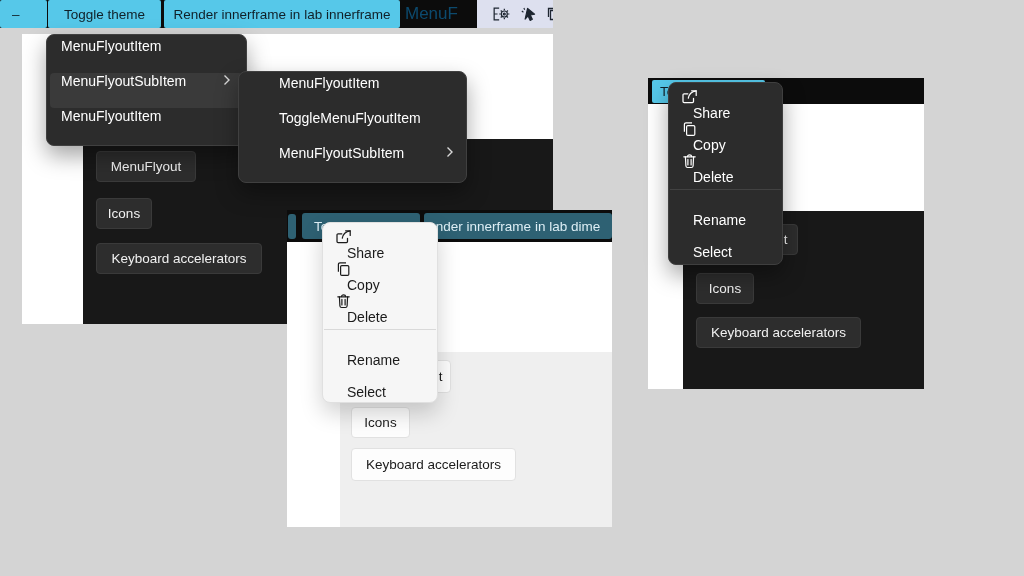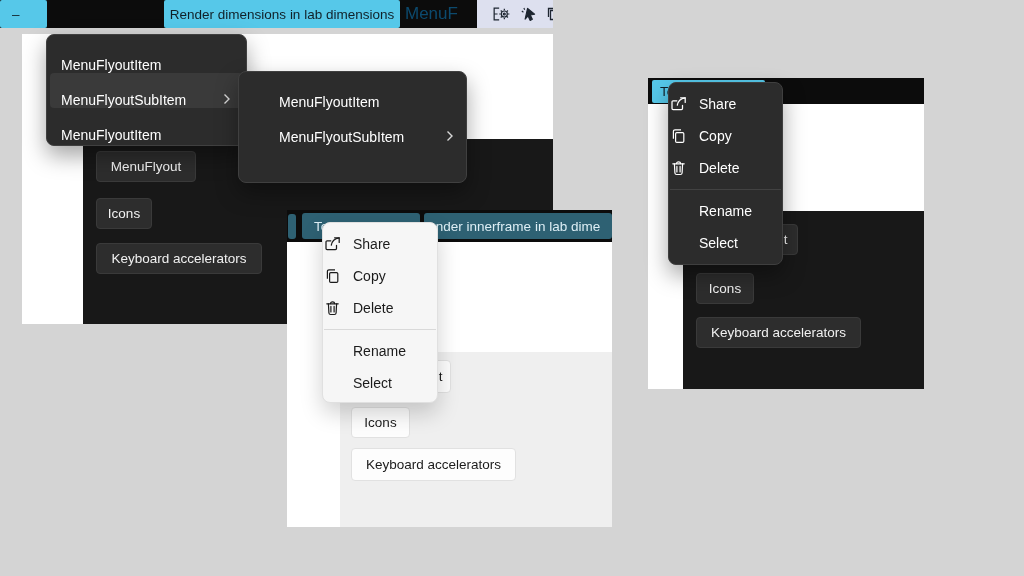"Toggle theme" div.abs { html: none -> <div> <span>Toggle theme</span> </div> }
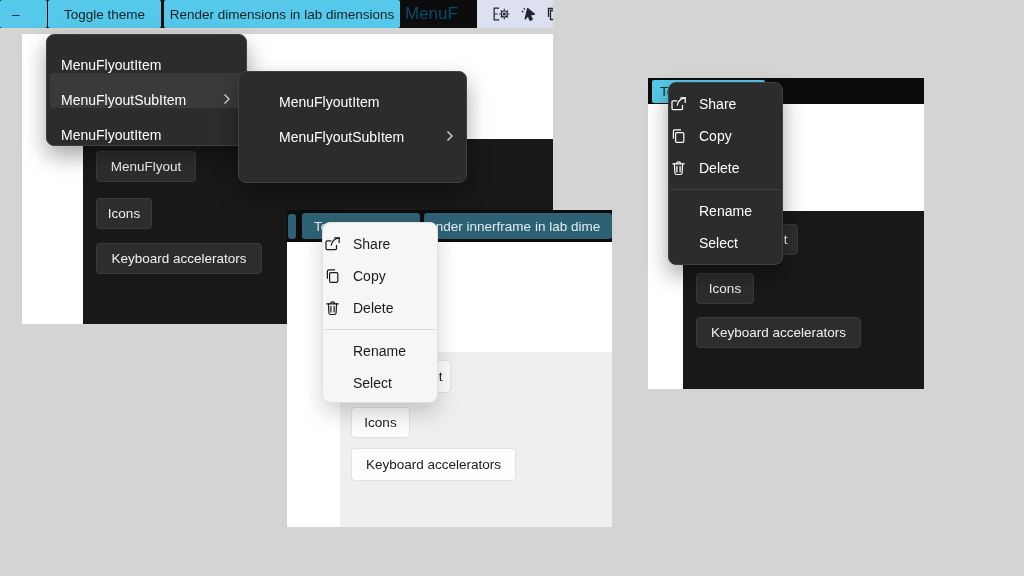"Render dimensions in lab dimensions" span { text: dimensions in lab dimensions -> innerframe in lab innerframe }
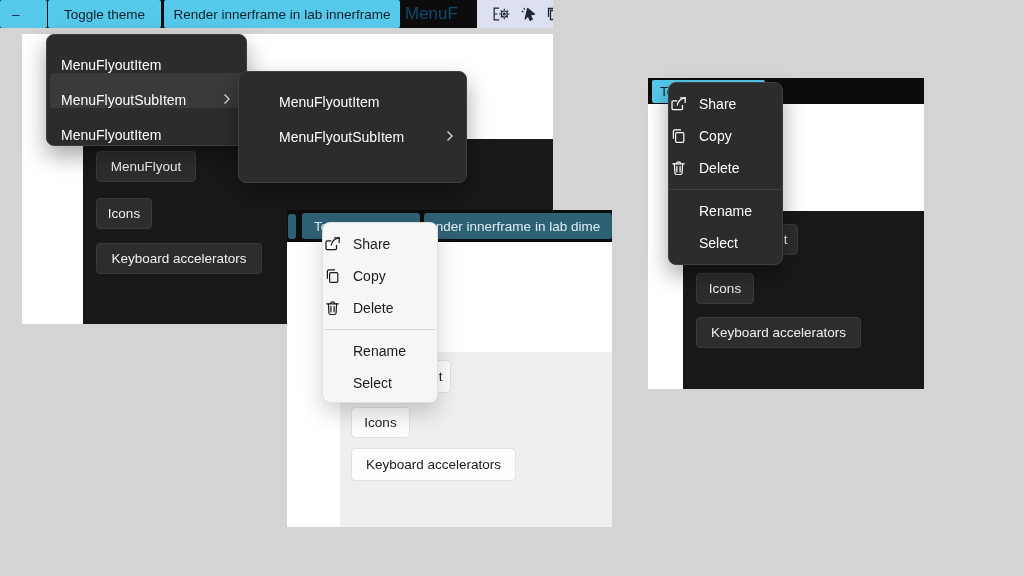"MenuFlyoutItem" .mrow { align-items: flex-end -> flex-start }
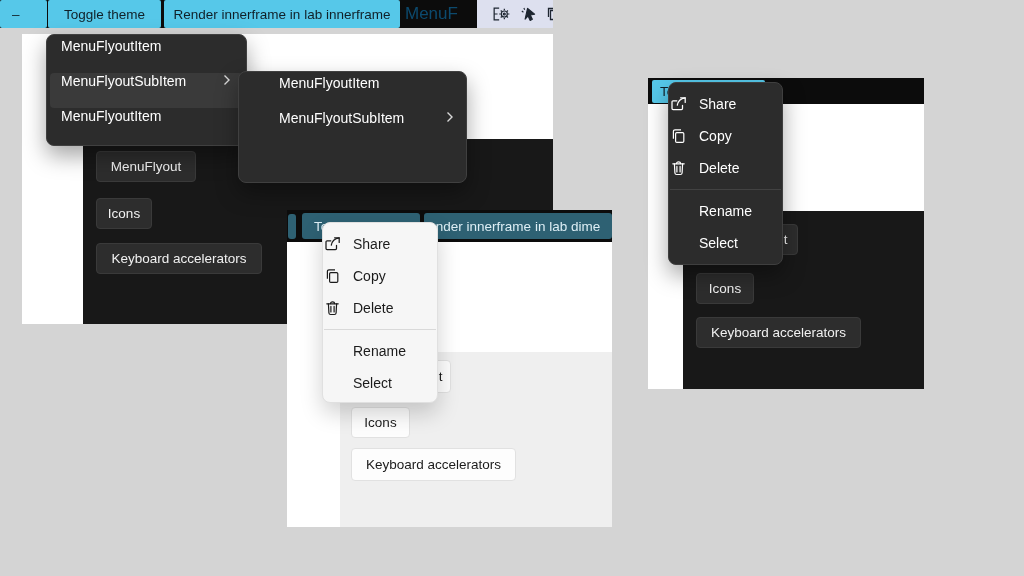"ToggleMenuFlyoutItem" div.mrow { html: none -> <div> <span>ToggleMenuFlyoutItem</span> </div> }
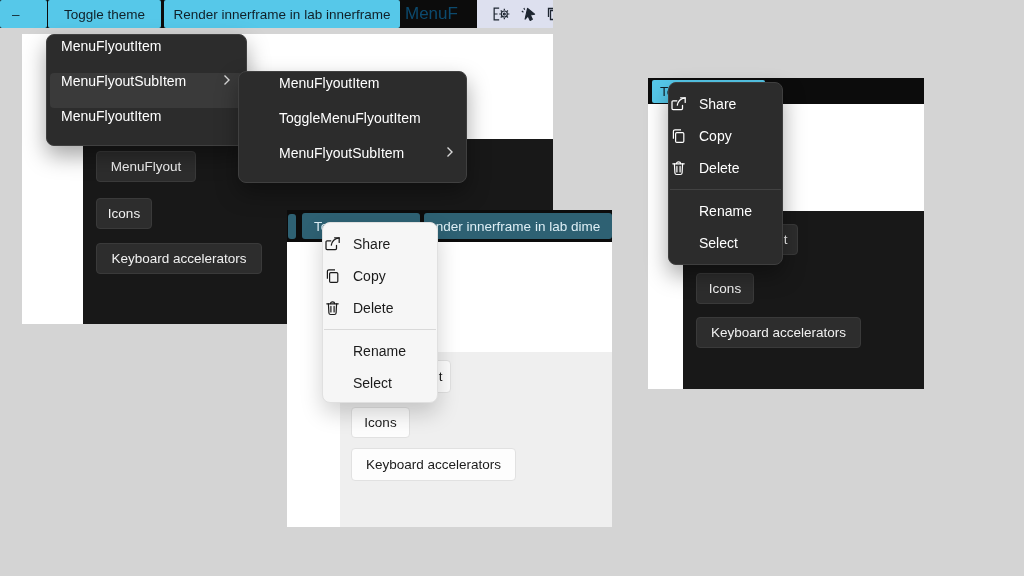"Share" .mi { align-items: center -> none; flex-direction: none -> column; padding: 0 10px 0 1px -> 0 10px 0 12px }
